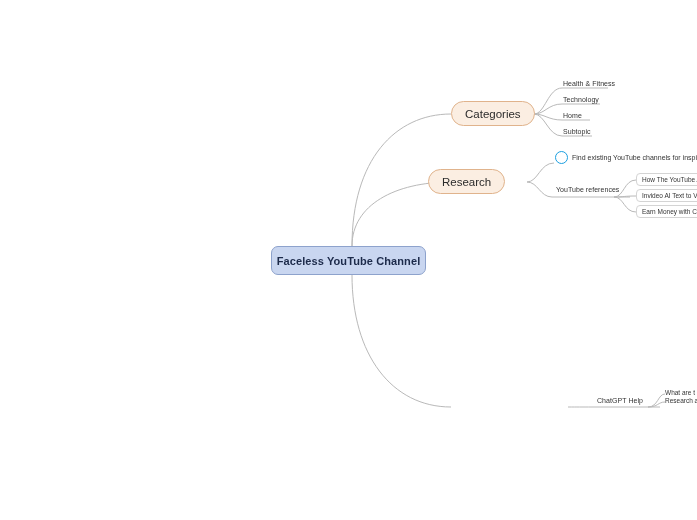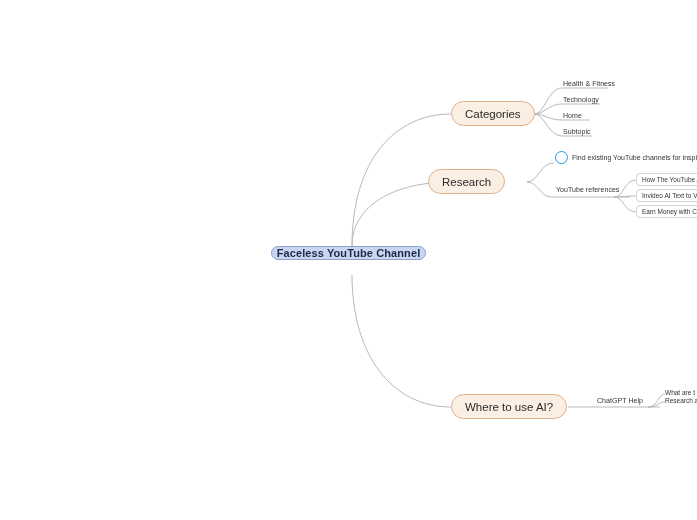"Faceless YouTube Channel" .root-node { height: 14px -> 29px }
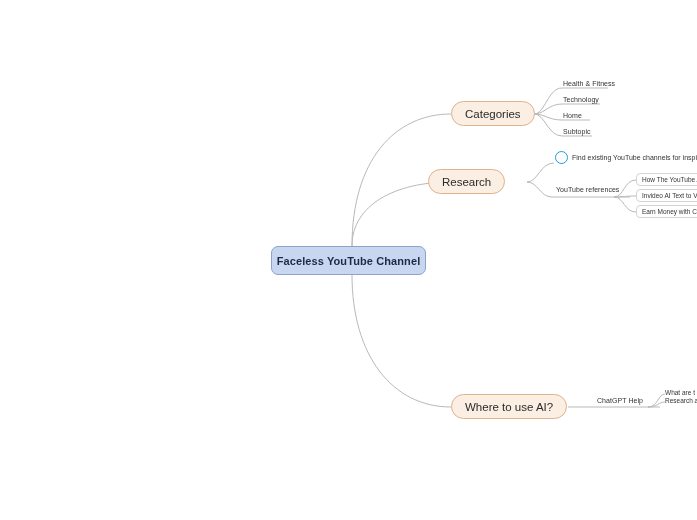"Where to use AI?" div.node { html: <div> <span>Where to use AI?</span> </div> -> none }
